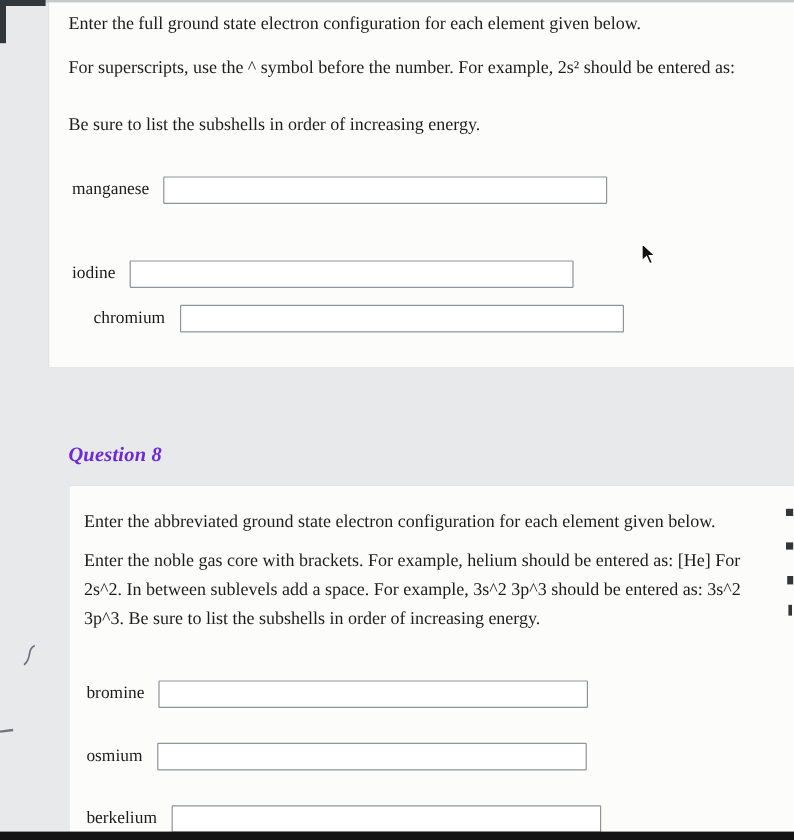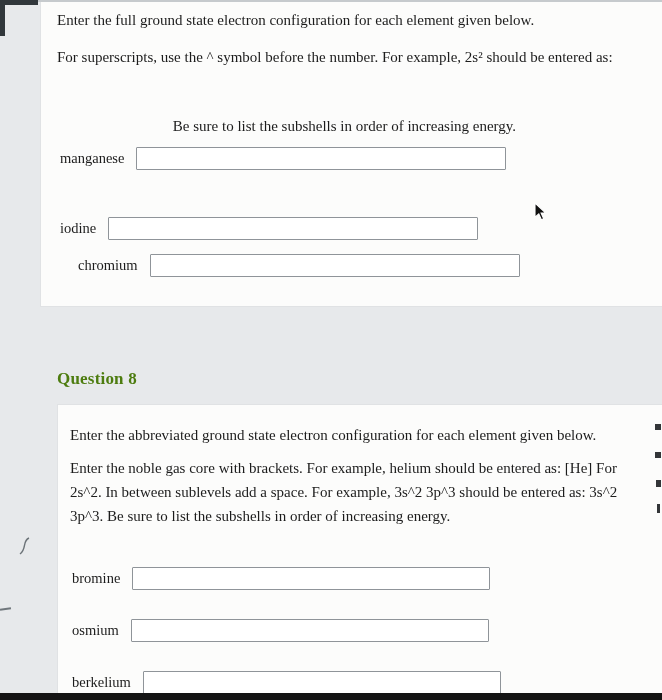"Be sure to list the" div.txt { text-align: center -> none; top: 114px -> 92px }
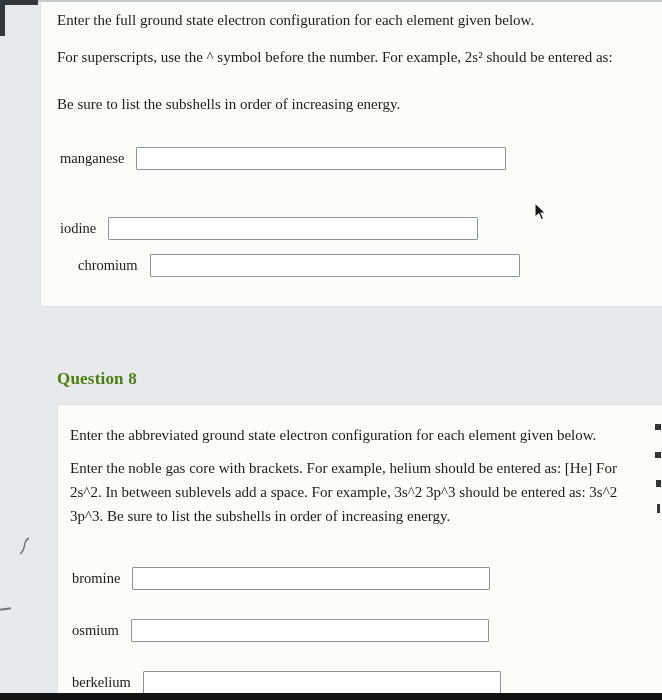"Question 8" div.q-heading { color: #4d7c0f -> #6d28d9; font-style: none -> italic }
